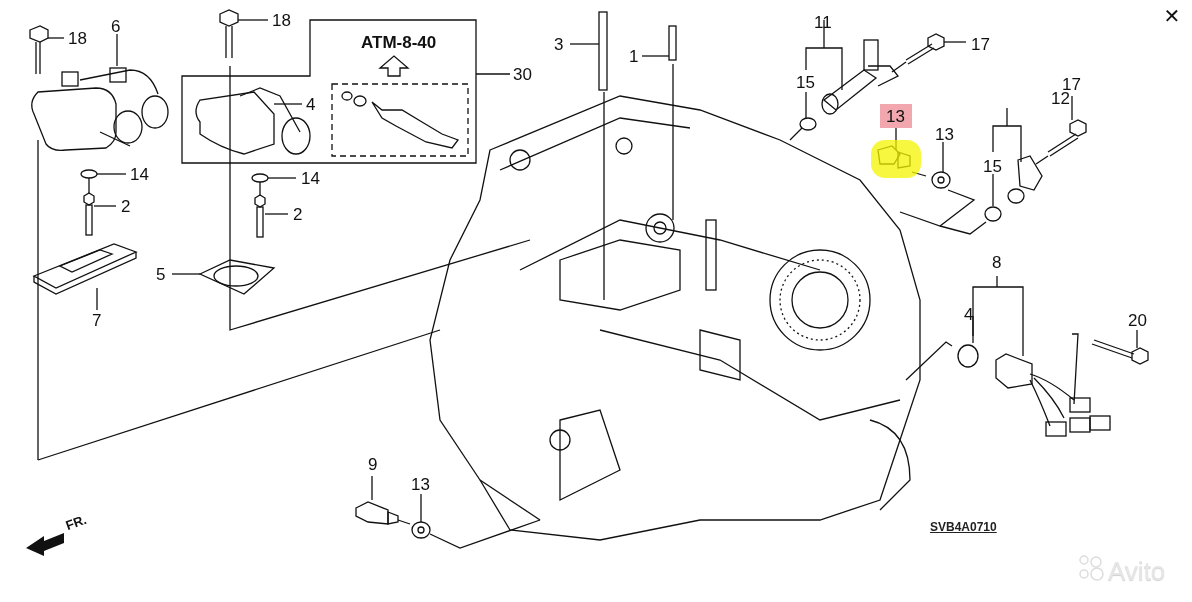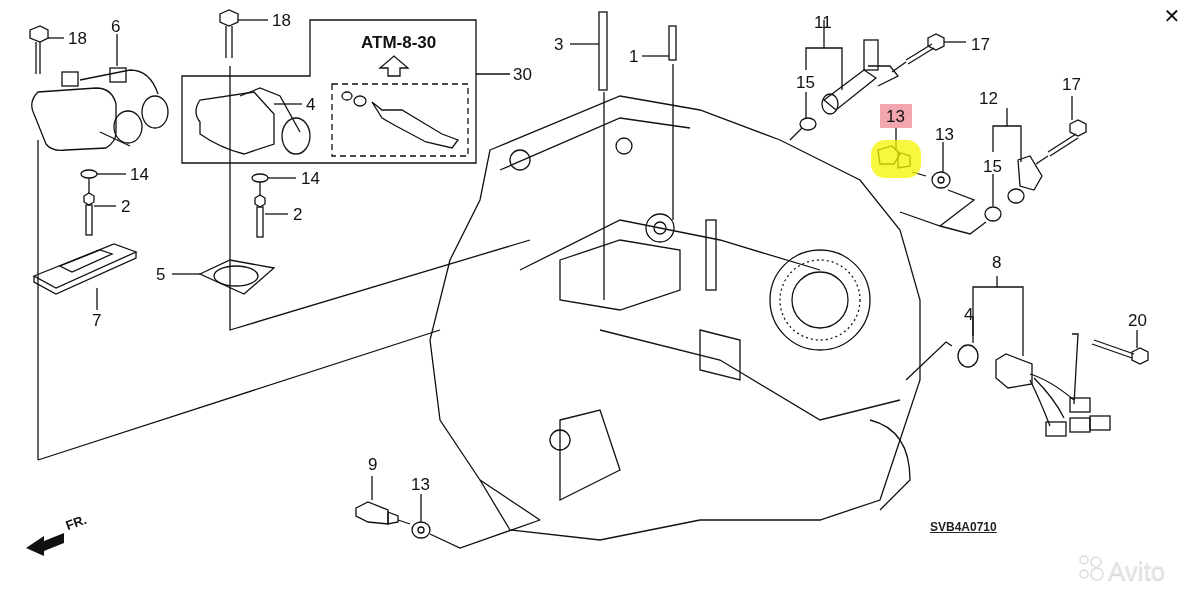"ATM-8-30" span.ref { text: ATM-8-30 -> ATM-8-40 }
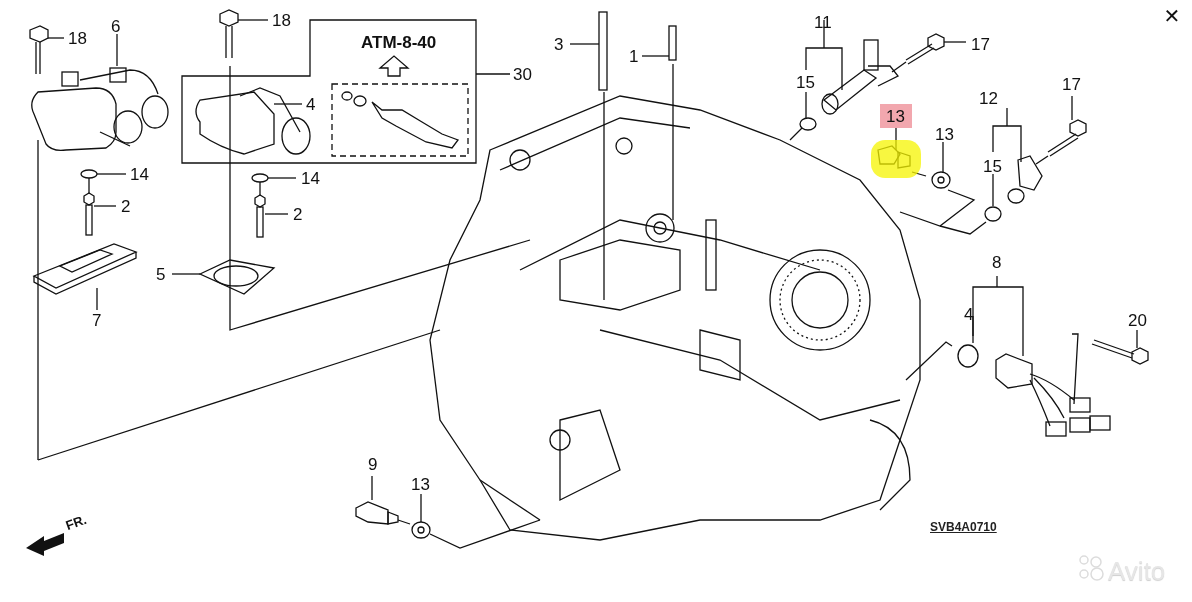"12" span.lbl { left: 979px -> 1051px }
